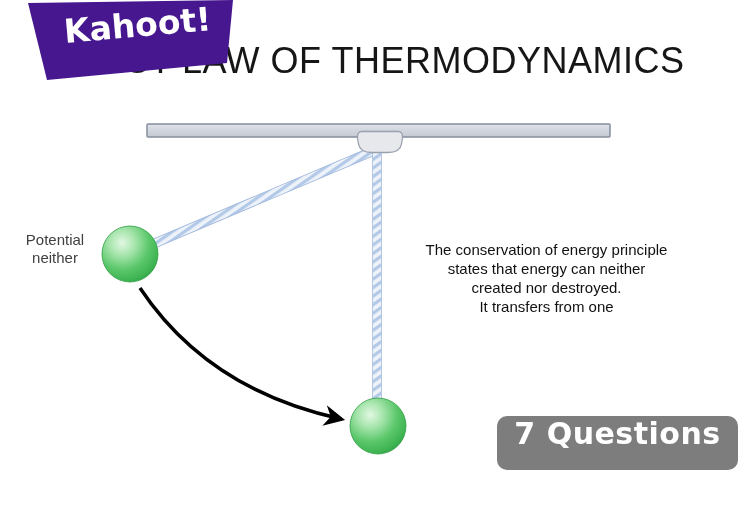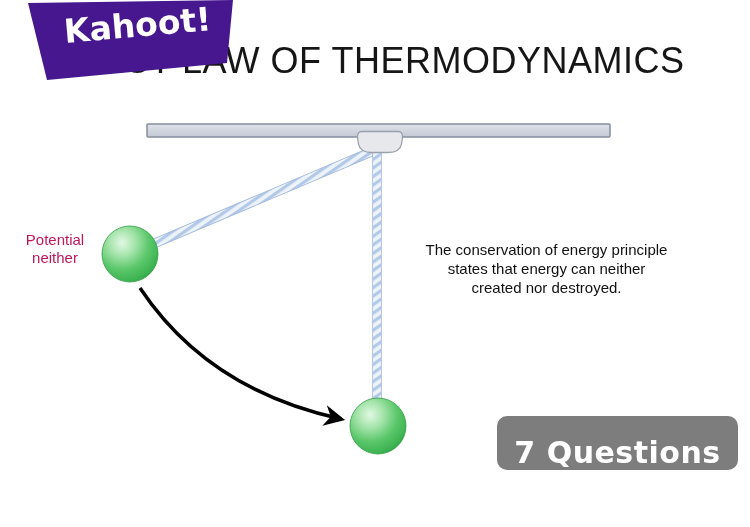"Potential" .label { color: #be185d -> #404040 }
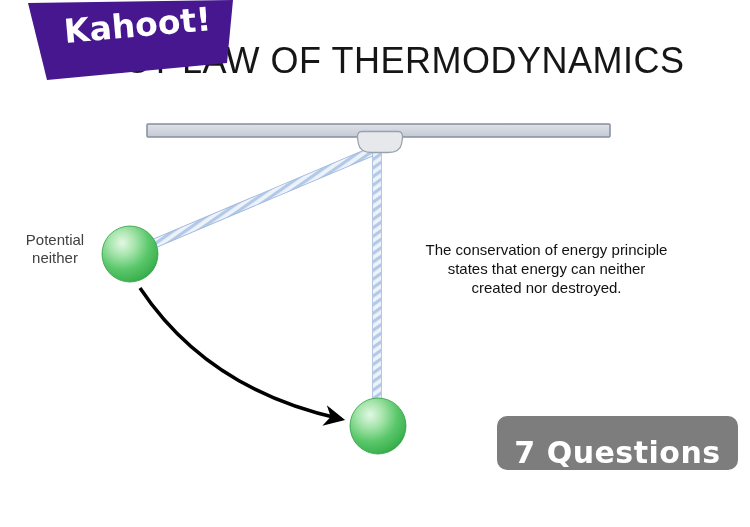"It transfers from one" div { html: none -> <div>It transfers from one</div> }
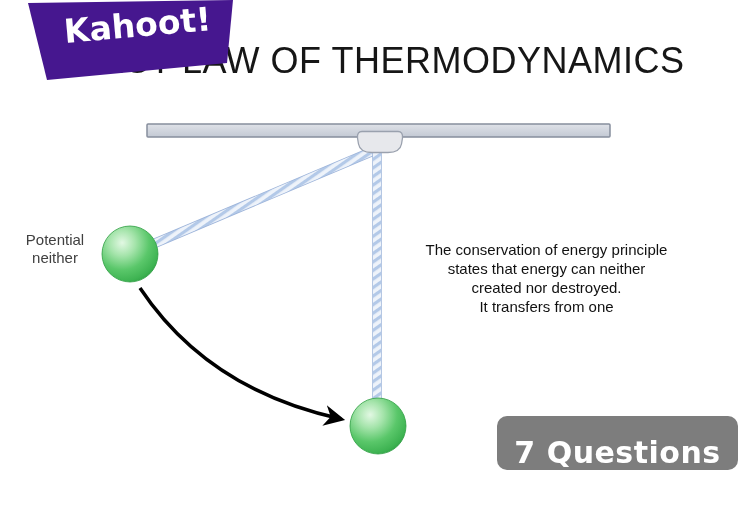"7 Questions" .badge { align-items: flex-end -> flex-start }
